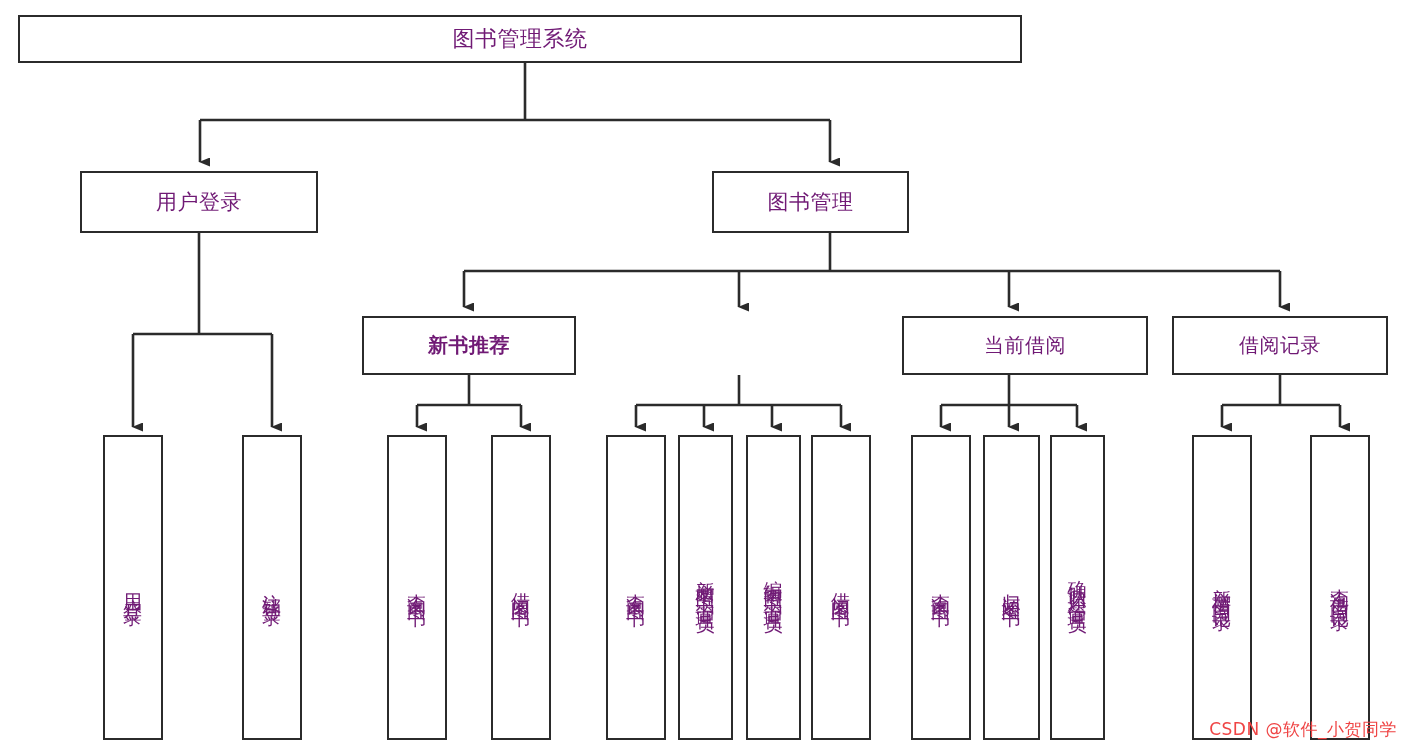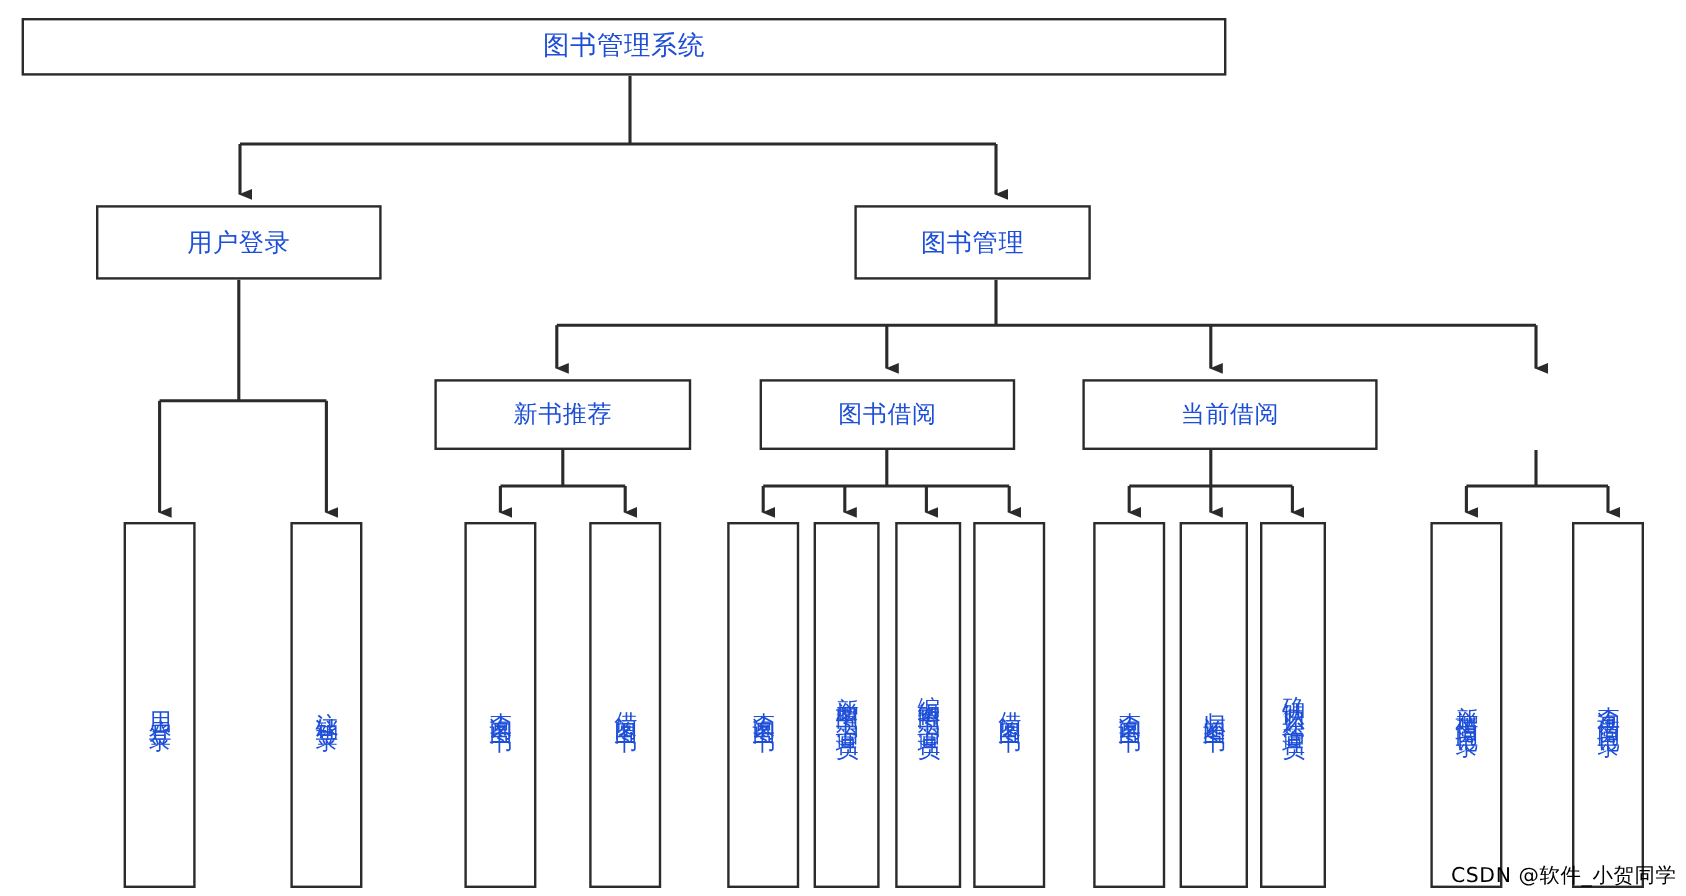"图书管理系统" .node-label { color: #1d4ed8 -> #701a75 }
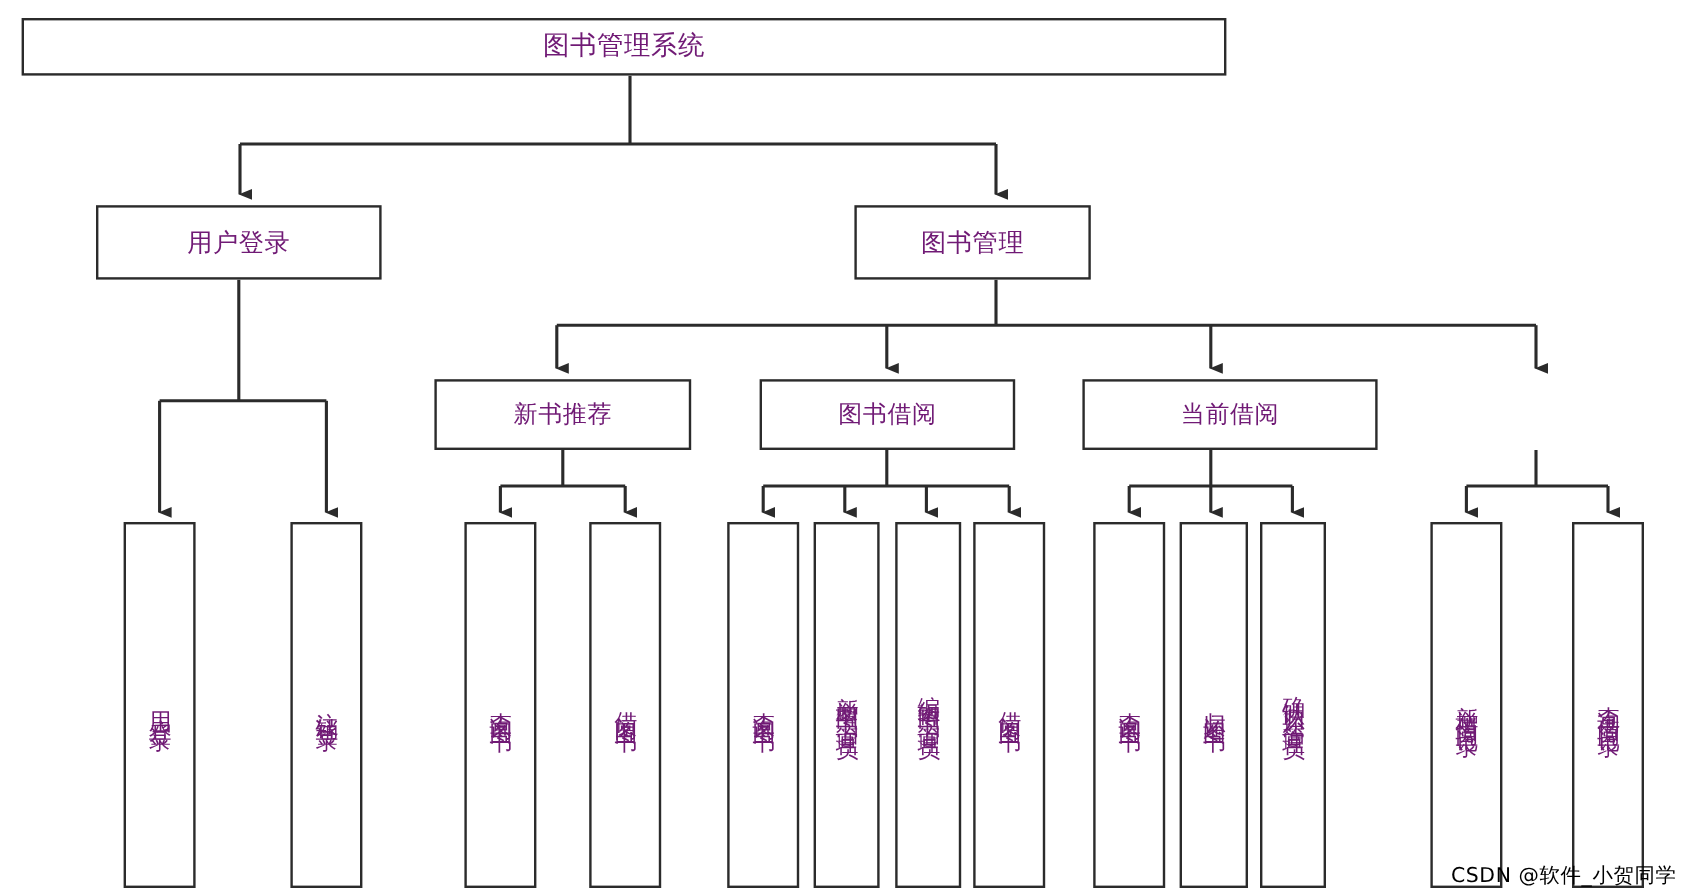"新书推荐" div.node { font-weight: none -> bold }
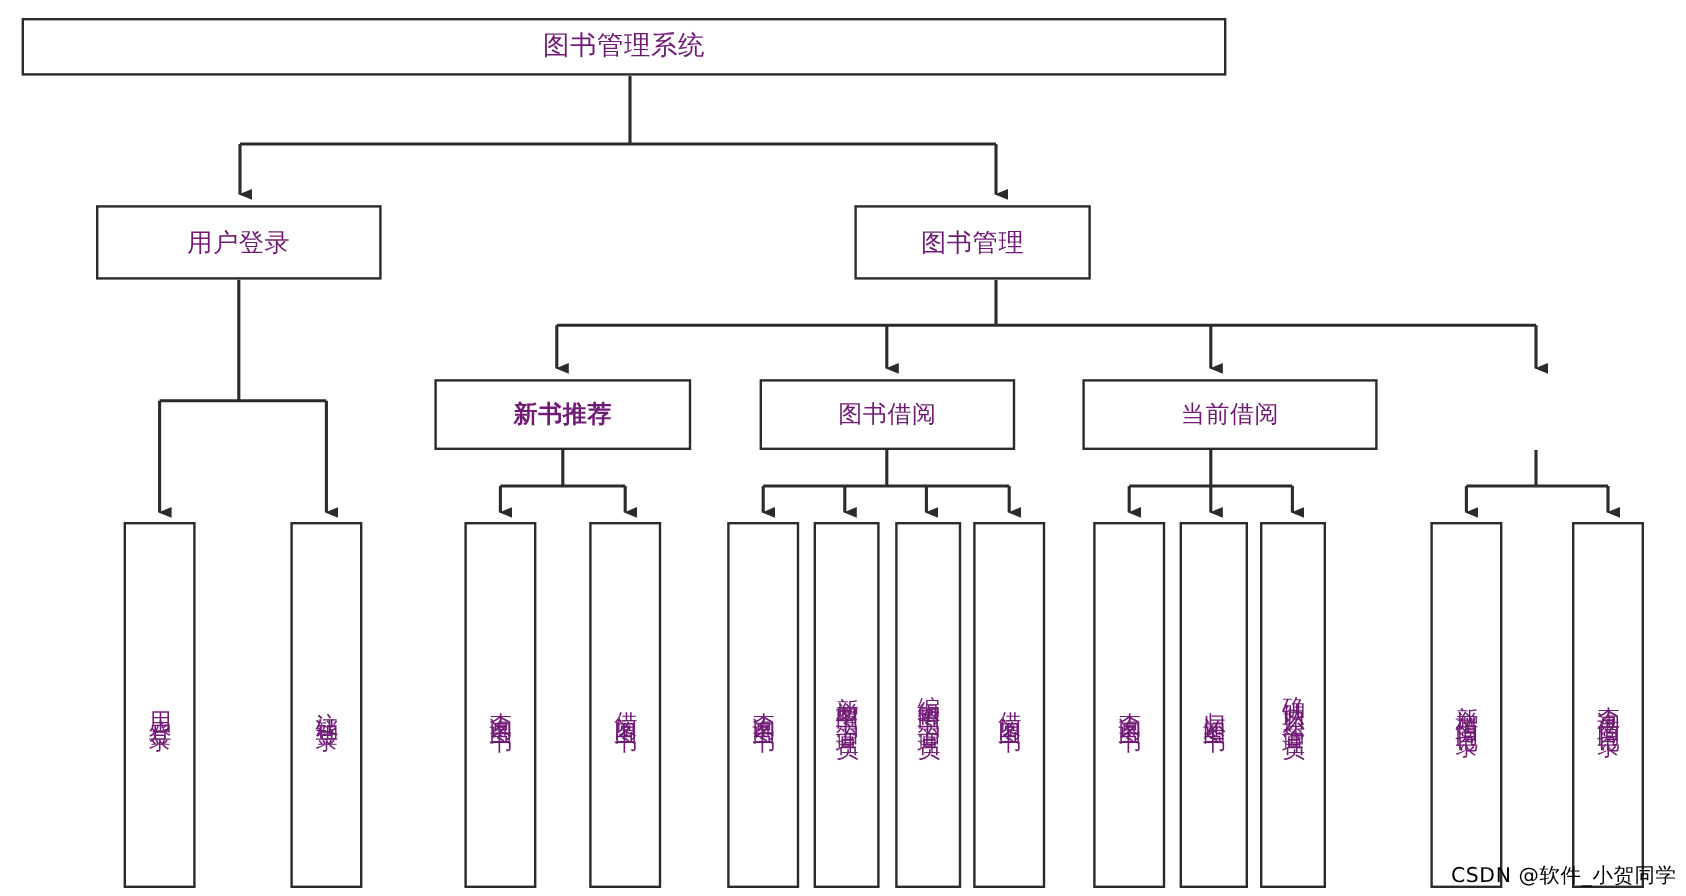"图书借阅" div.node { html: <div> <span>图书借阅</span> </div> -> none }
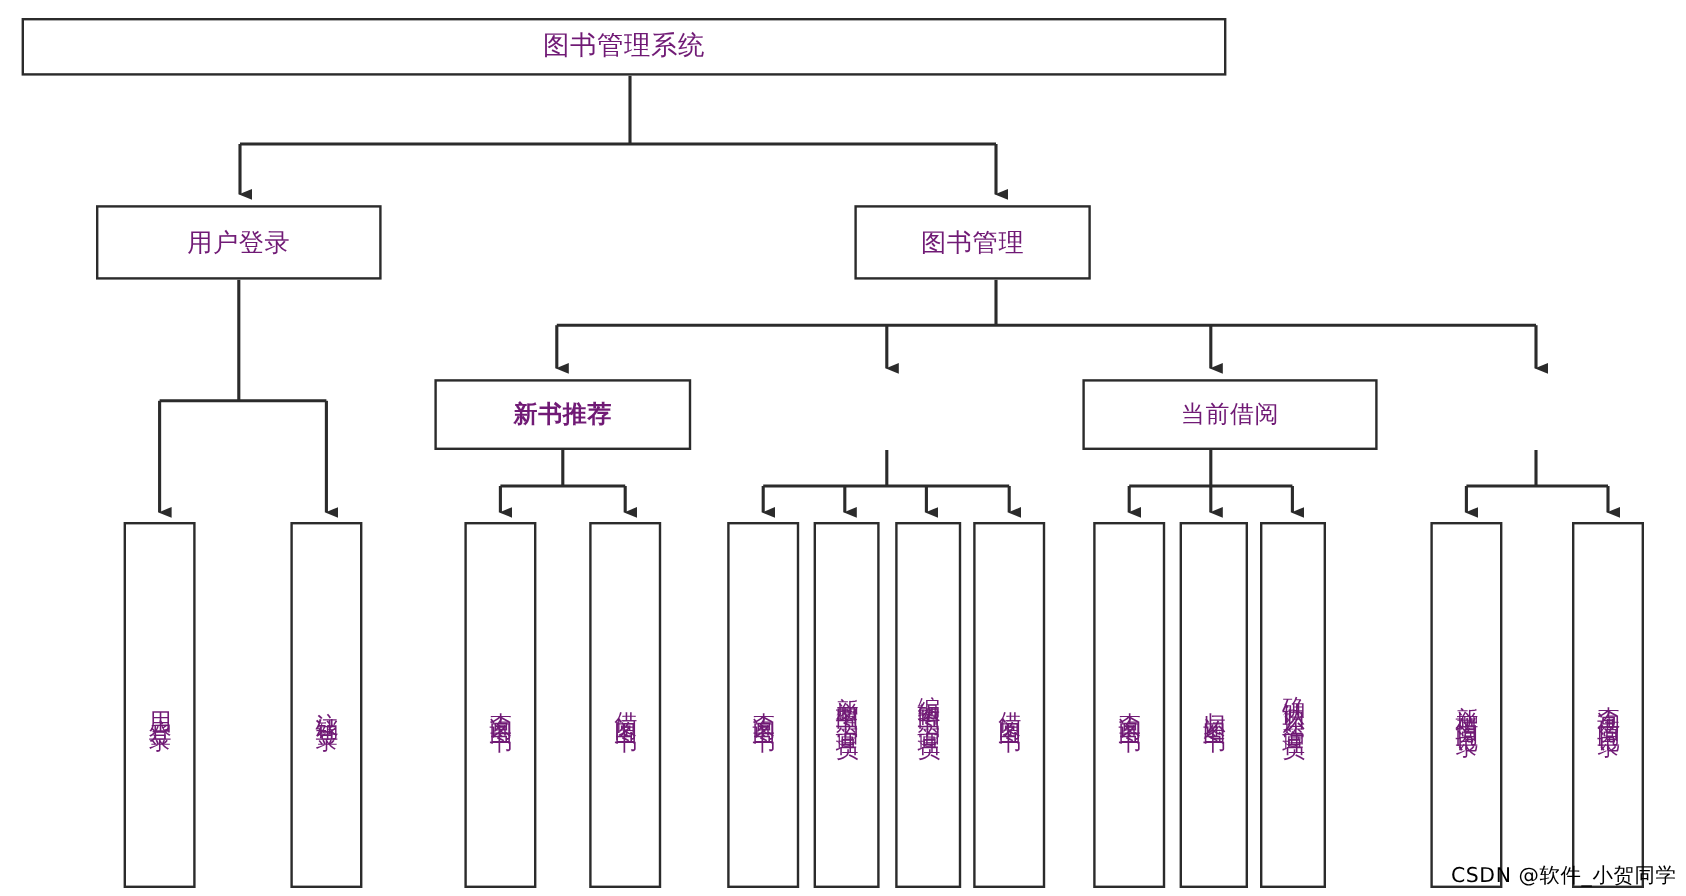"借阅记录" div.node { html: none -> <div> <span>借阅记录</span> </div> }
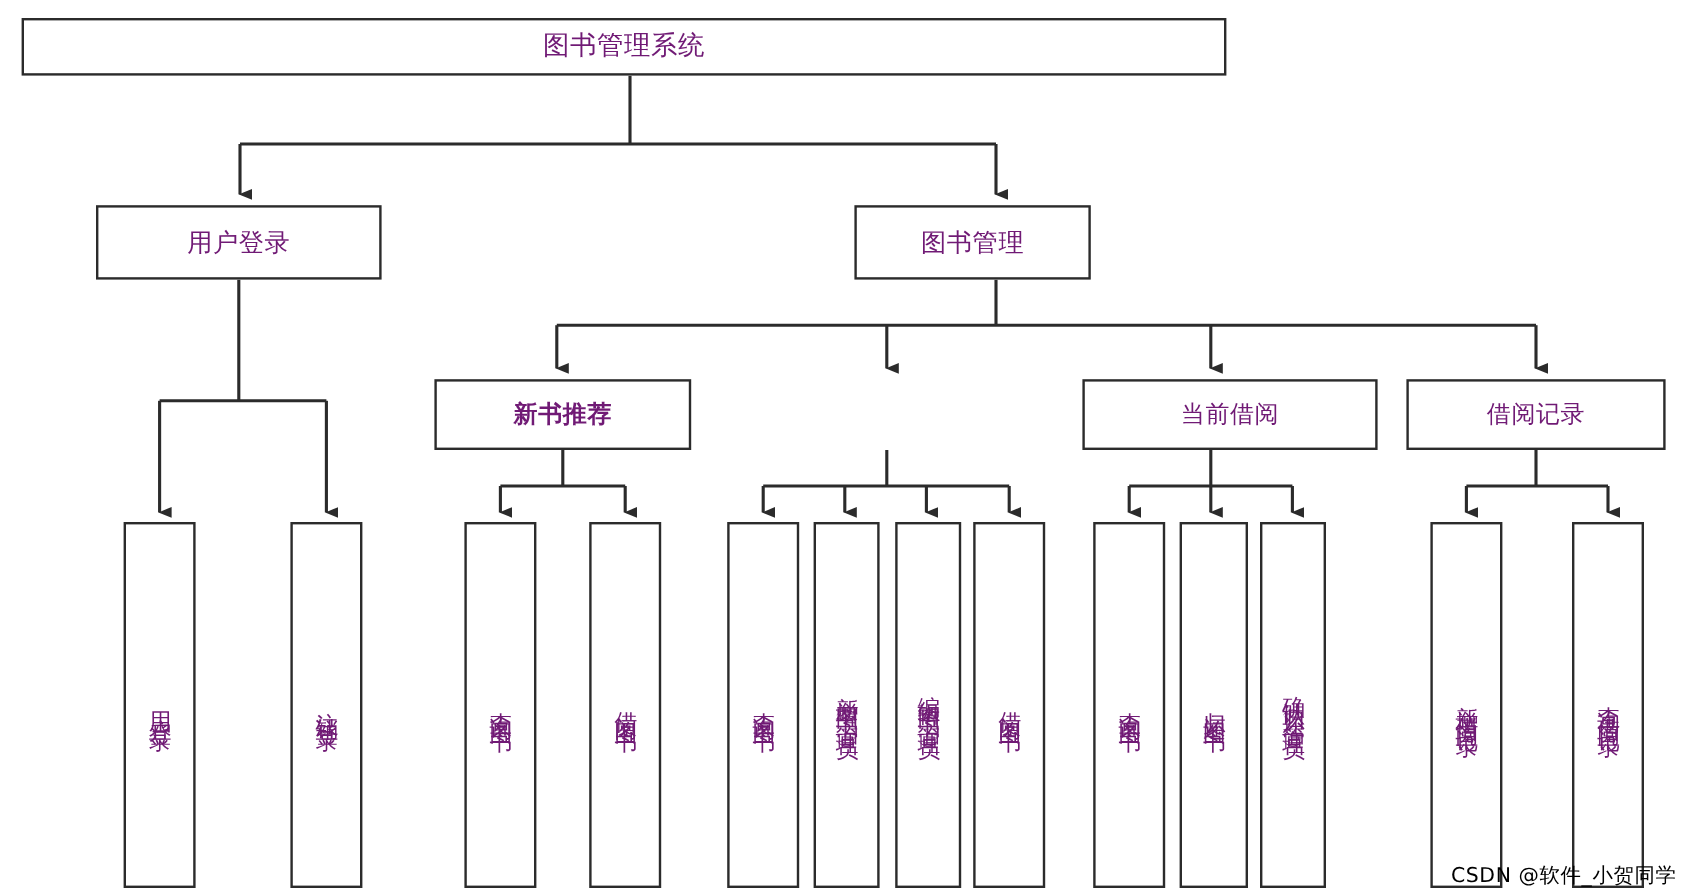"CSDN @软件_小贺同学" .watermark { color: #000000 -> #ef4444 }
